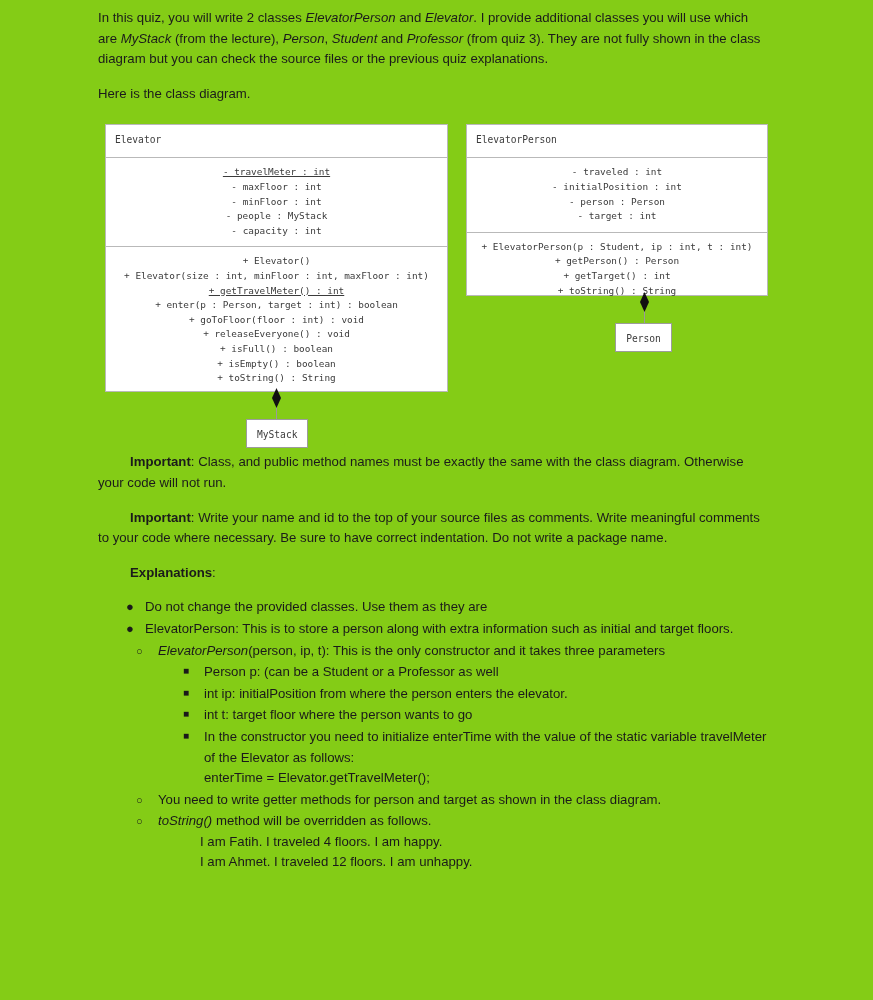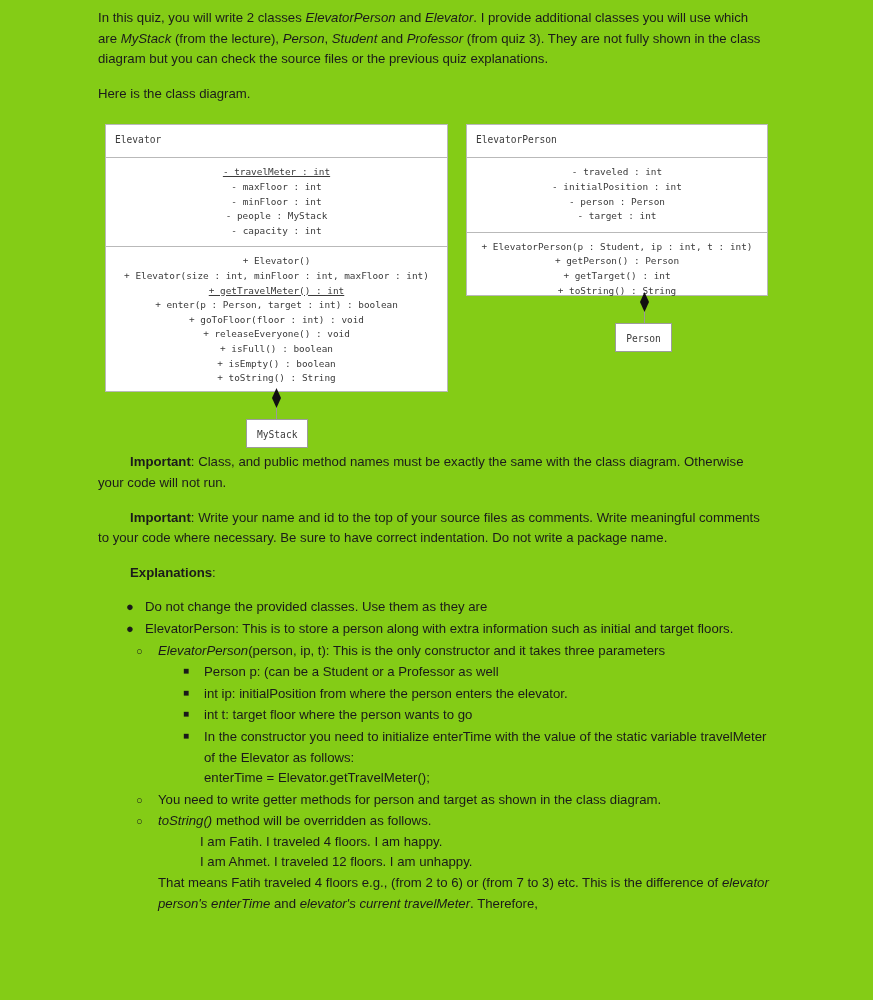"That means Fatih traveled 4" div.plain-sub { html: <div><span>That means Fatih traveled 4 floors e.g., (from 2 to 6) or (from 7 to 3) etc. This is the difference of </span><span>elevator person's enterTime</span><span> and </span><span>elevator's current travelMeter</span><span>. Therefore,</span></div> -> none }
